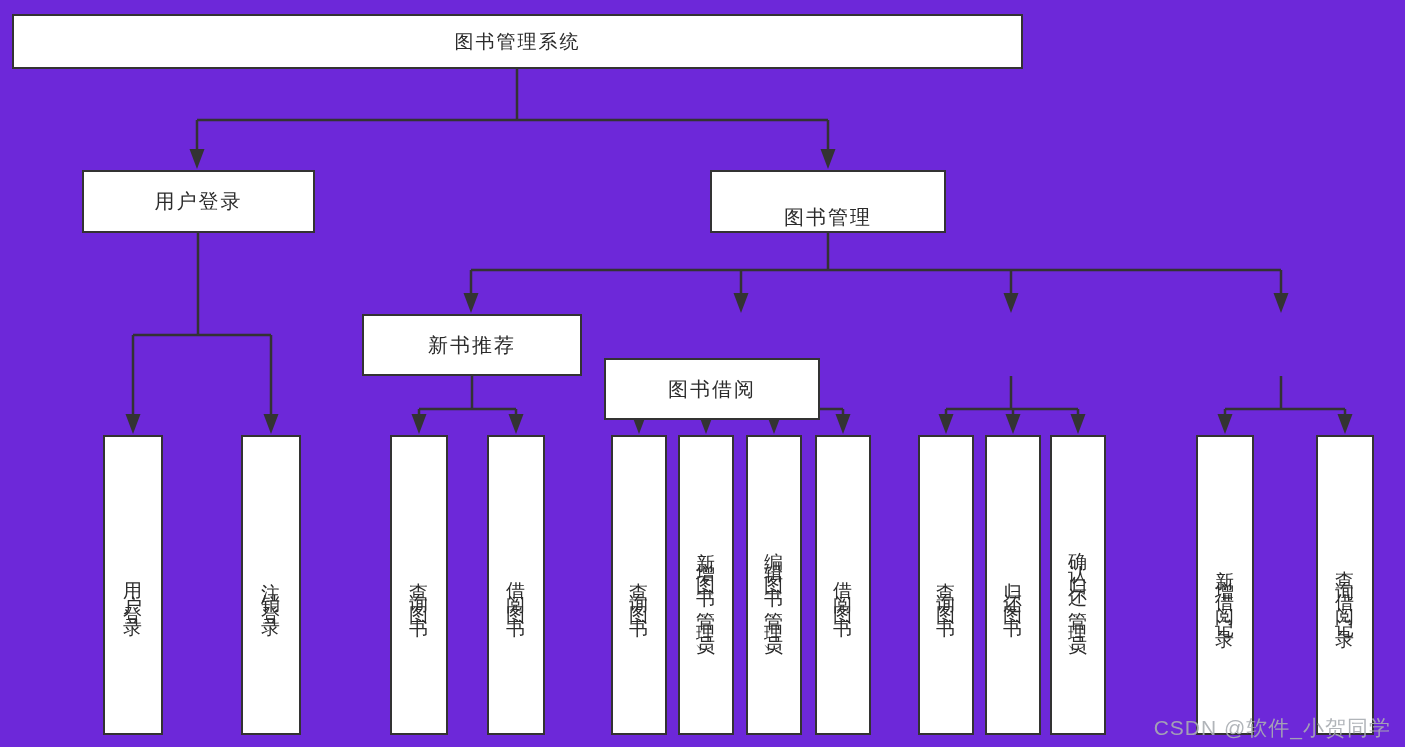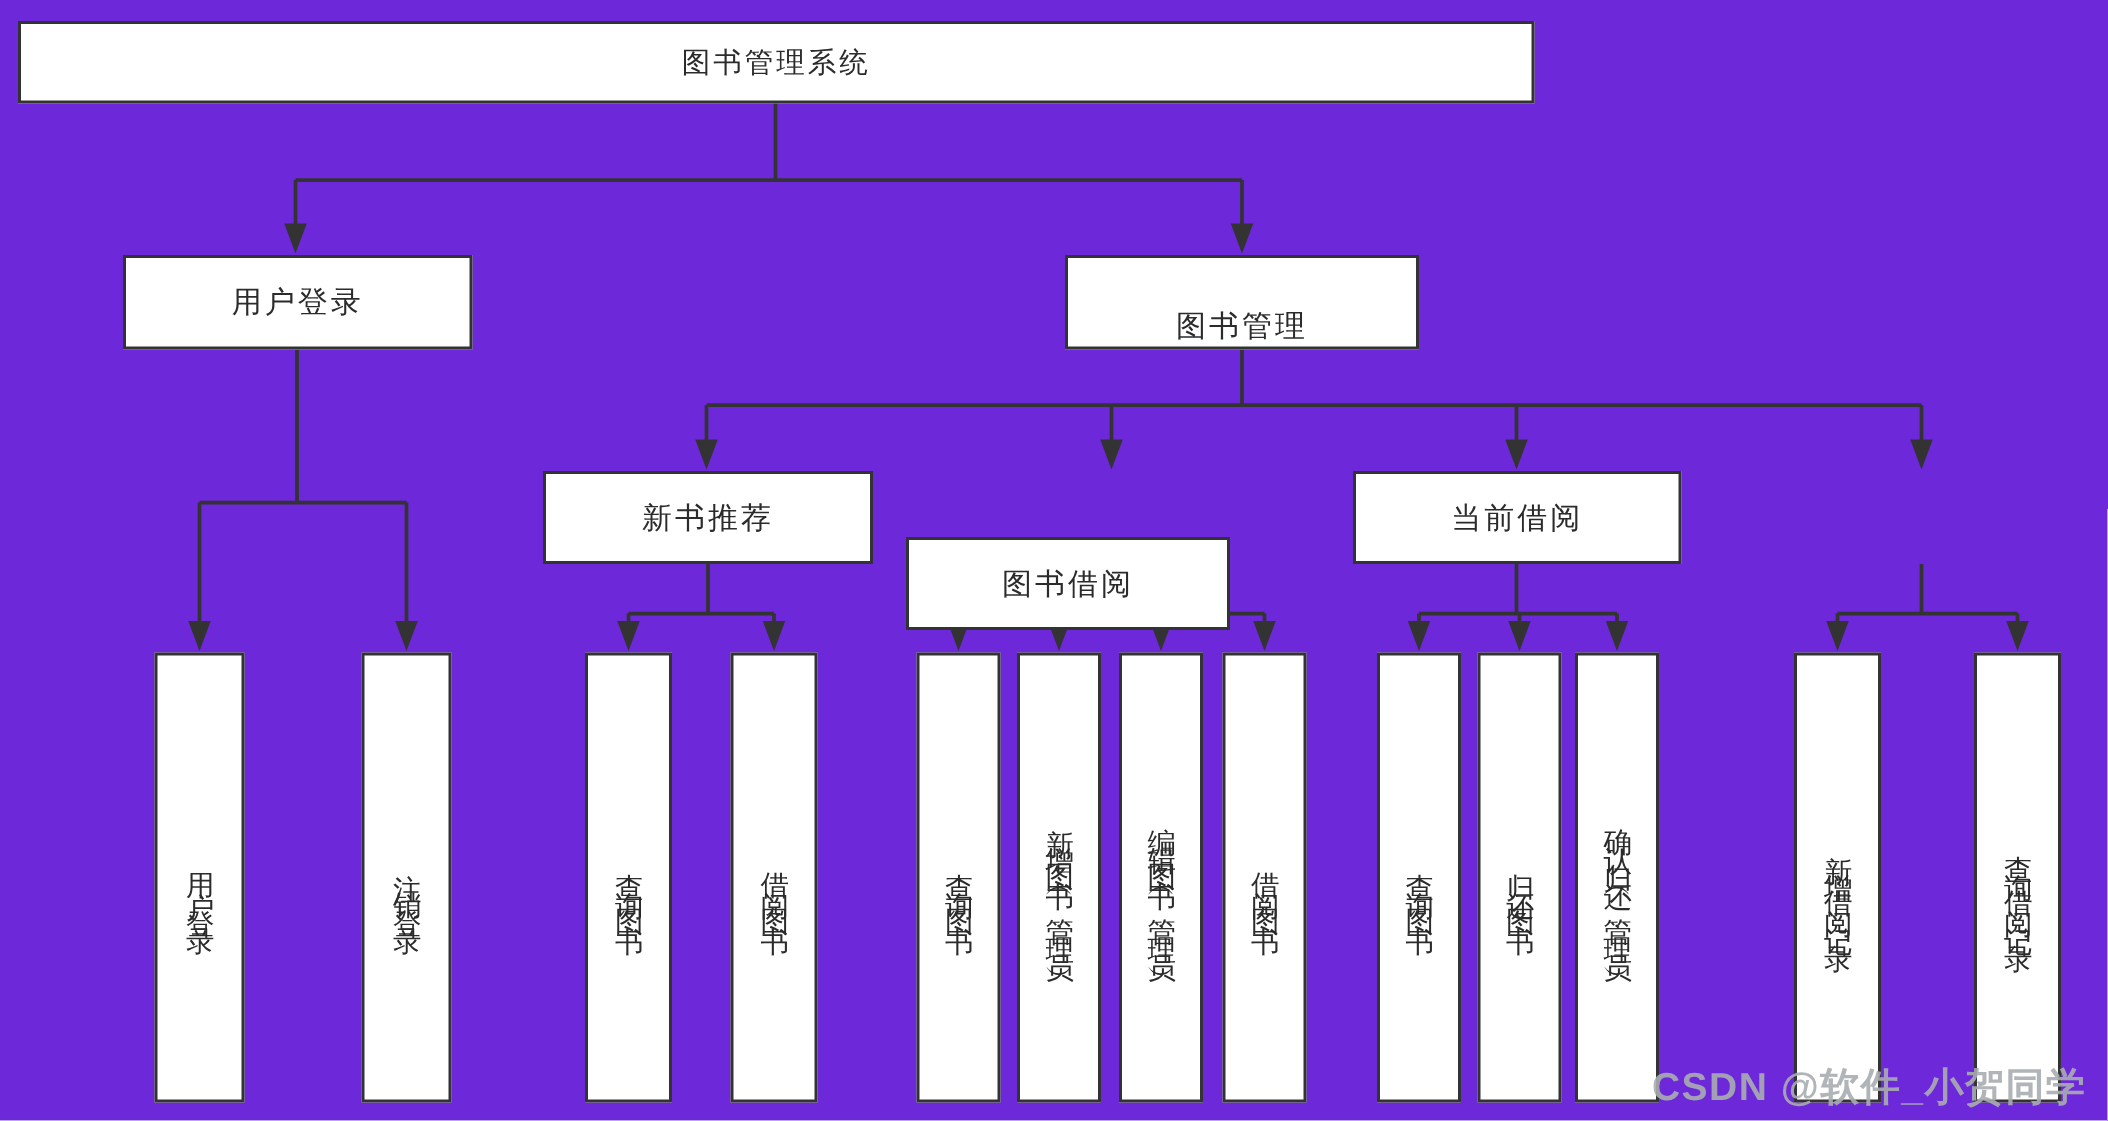"当前借阅" div.box { html: <div> <span>当前借阅</span> </div> -> none }
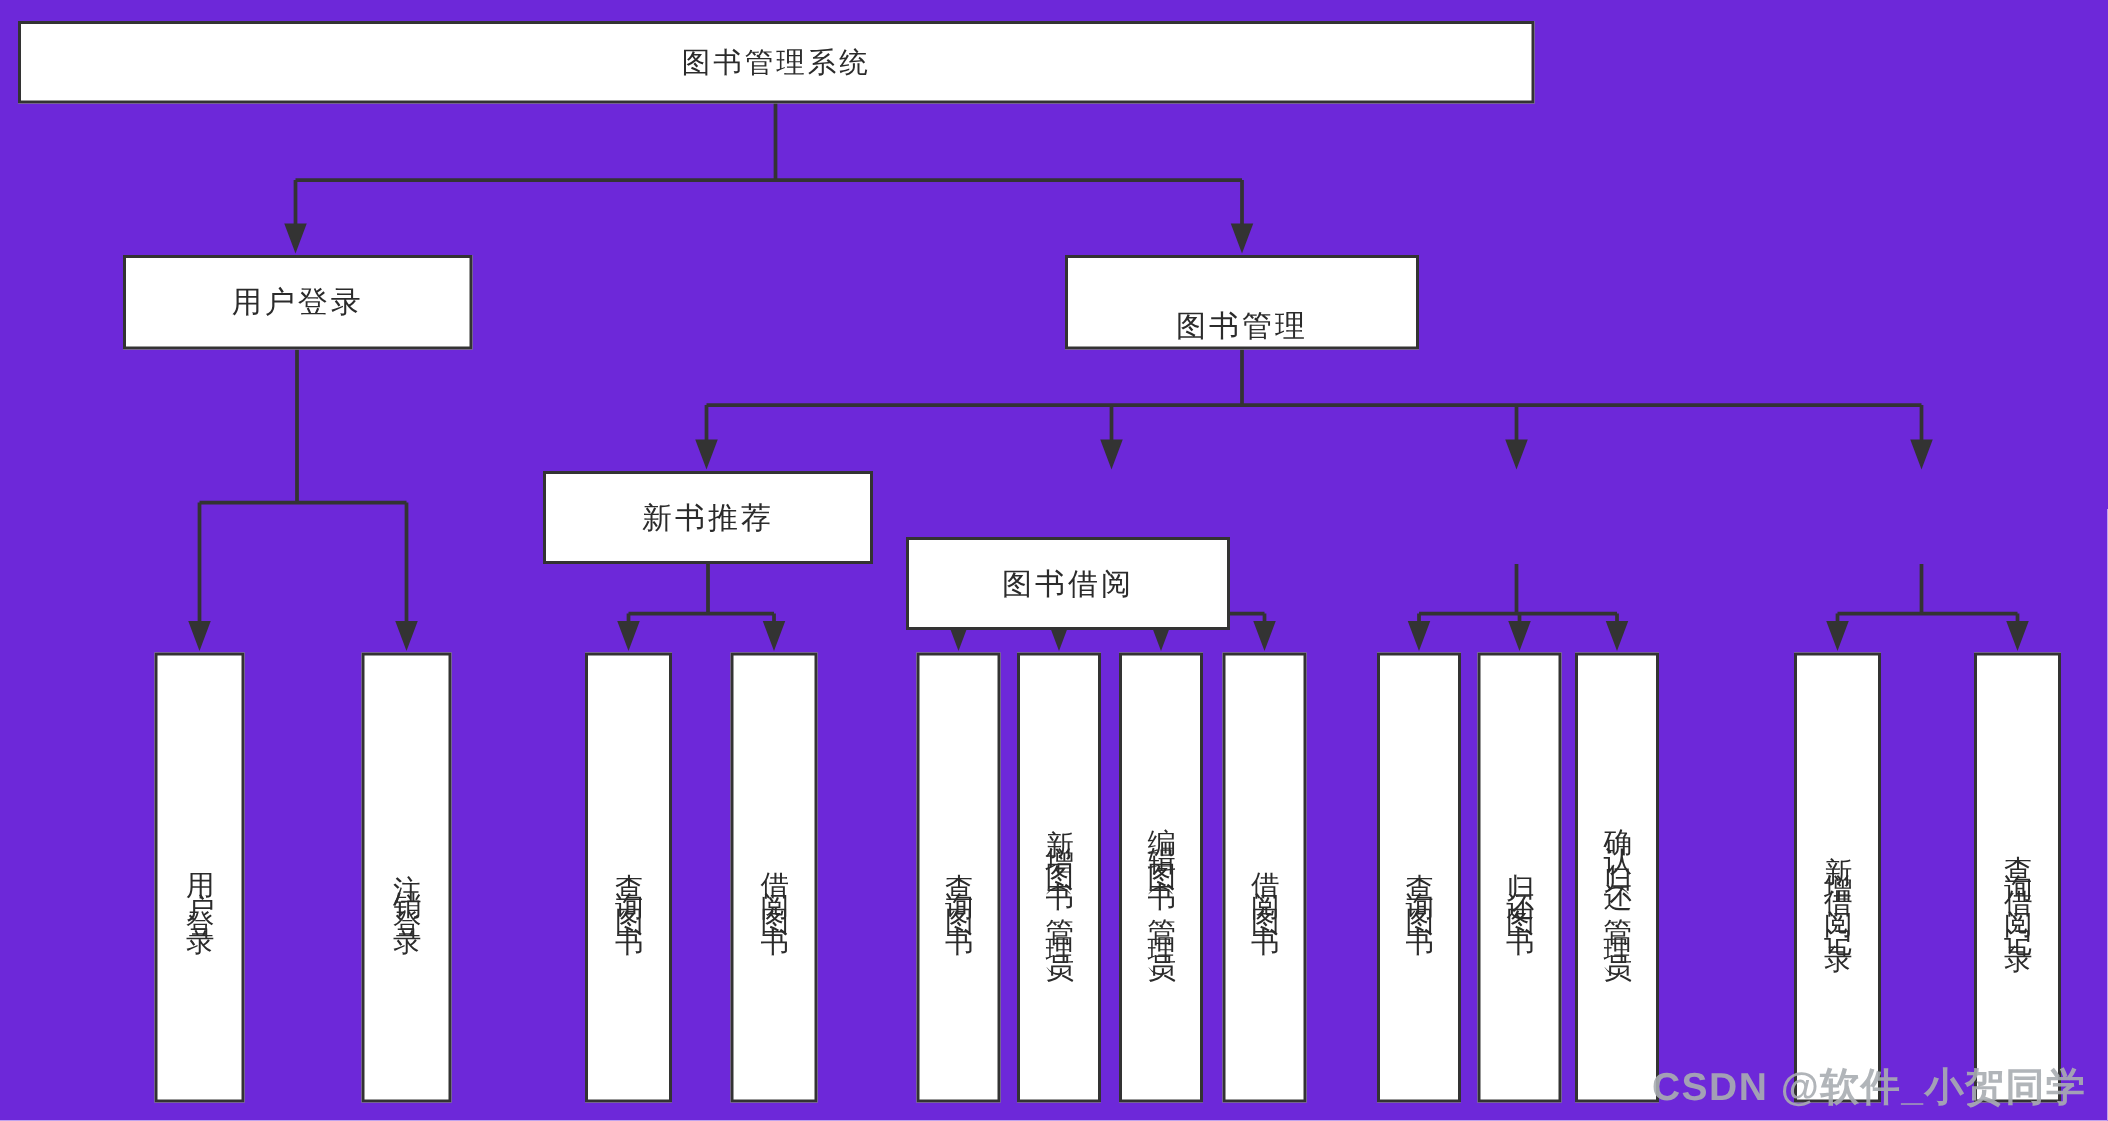"CSDN @软件_小贺同学" .watermark { font-size: 26px -> 21px; font-weight: bold -> none }
